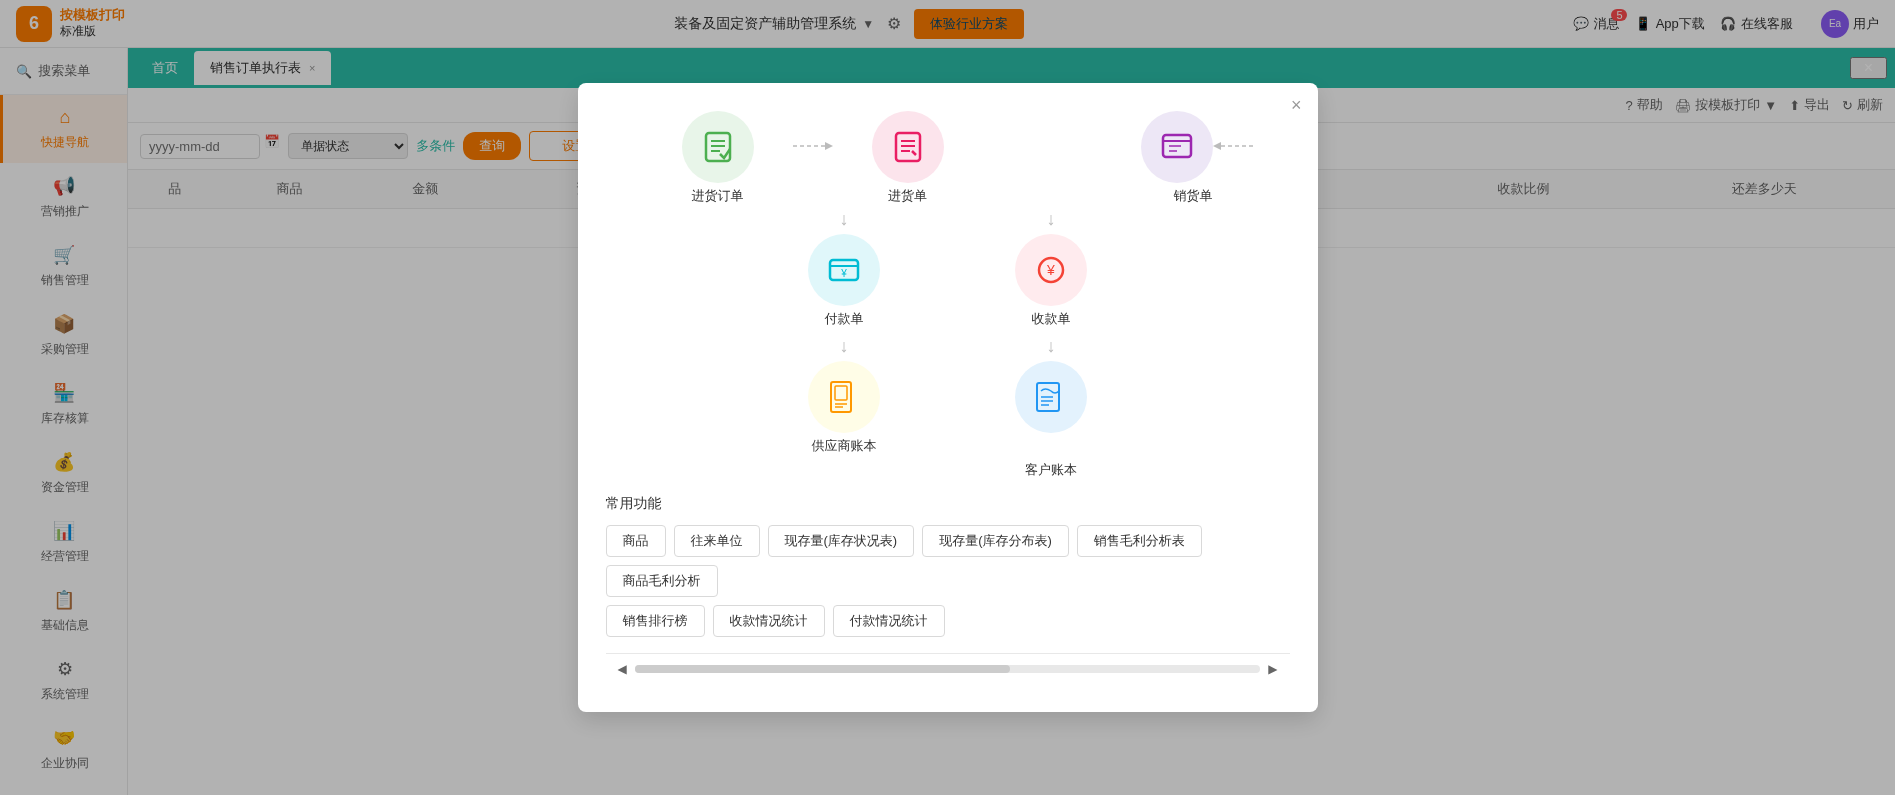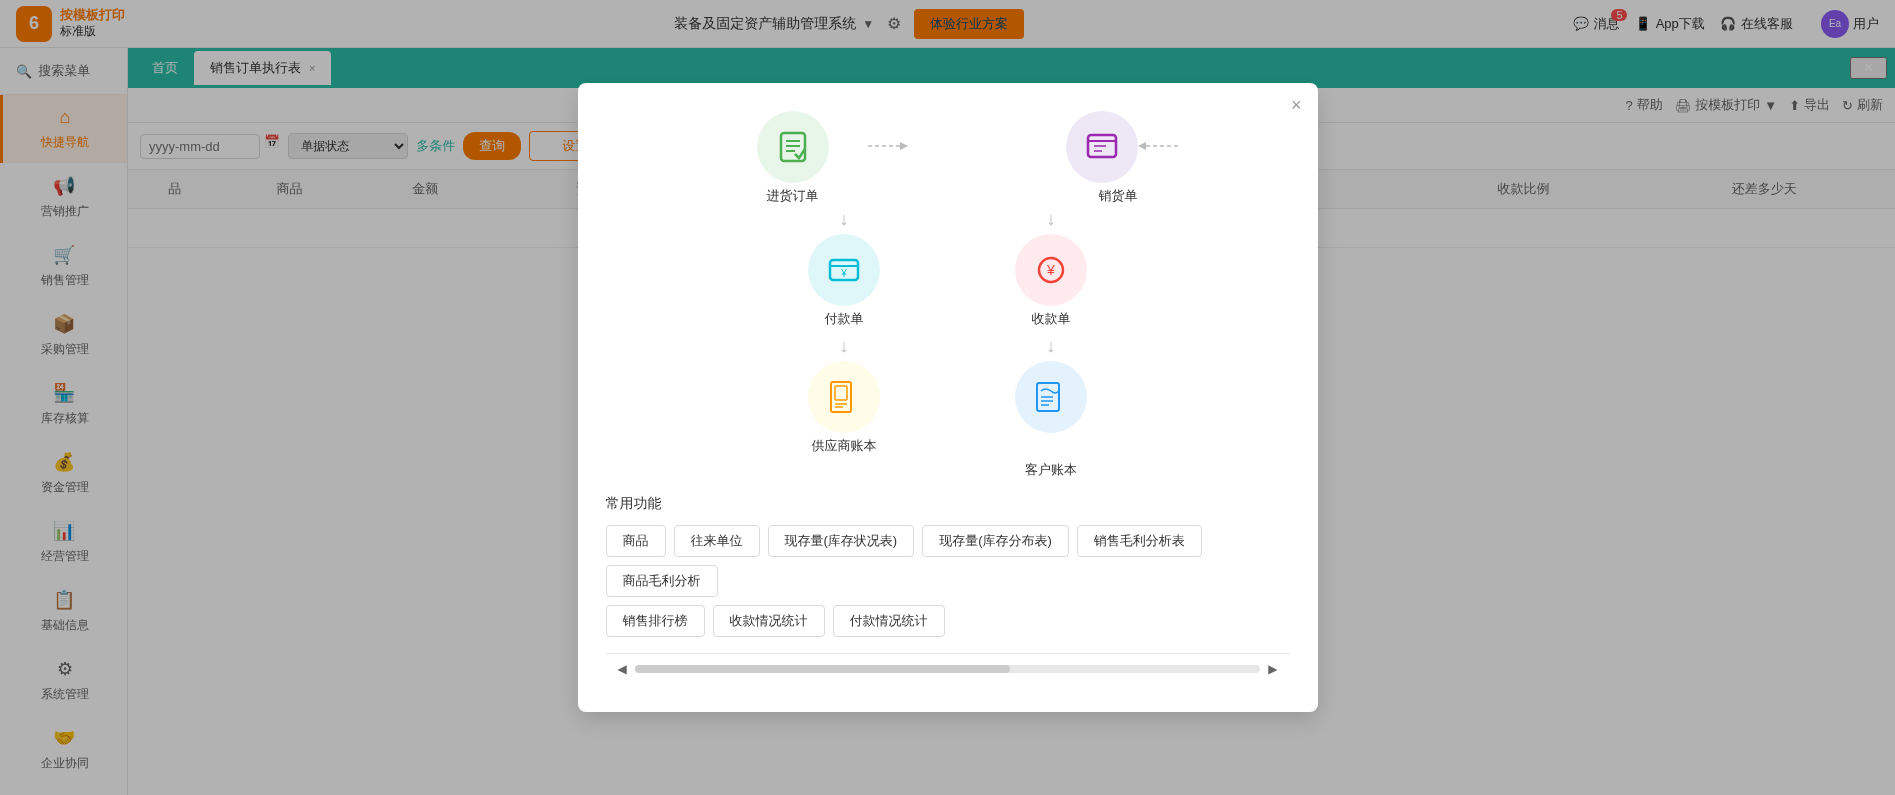"进货单" div { html: none -> <div> <div> <svg> <rect></rect> <line></line> <line></line> <line></line> <path></path> </svg> </div> <span>进货单</span> </div> }
